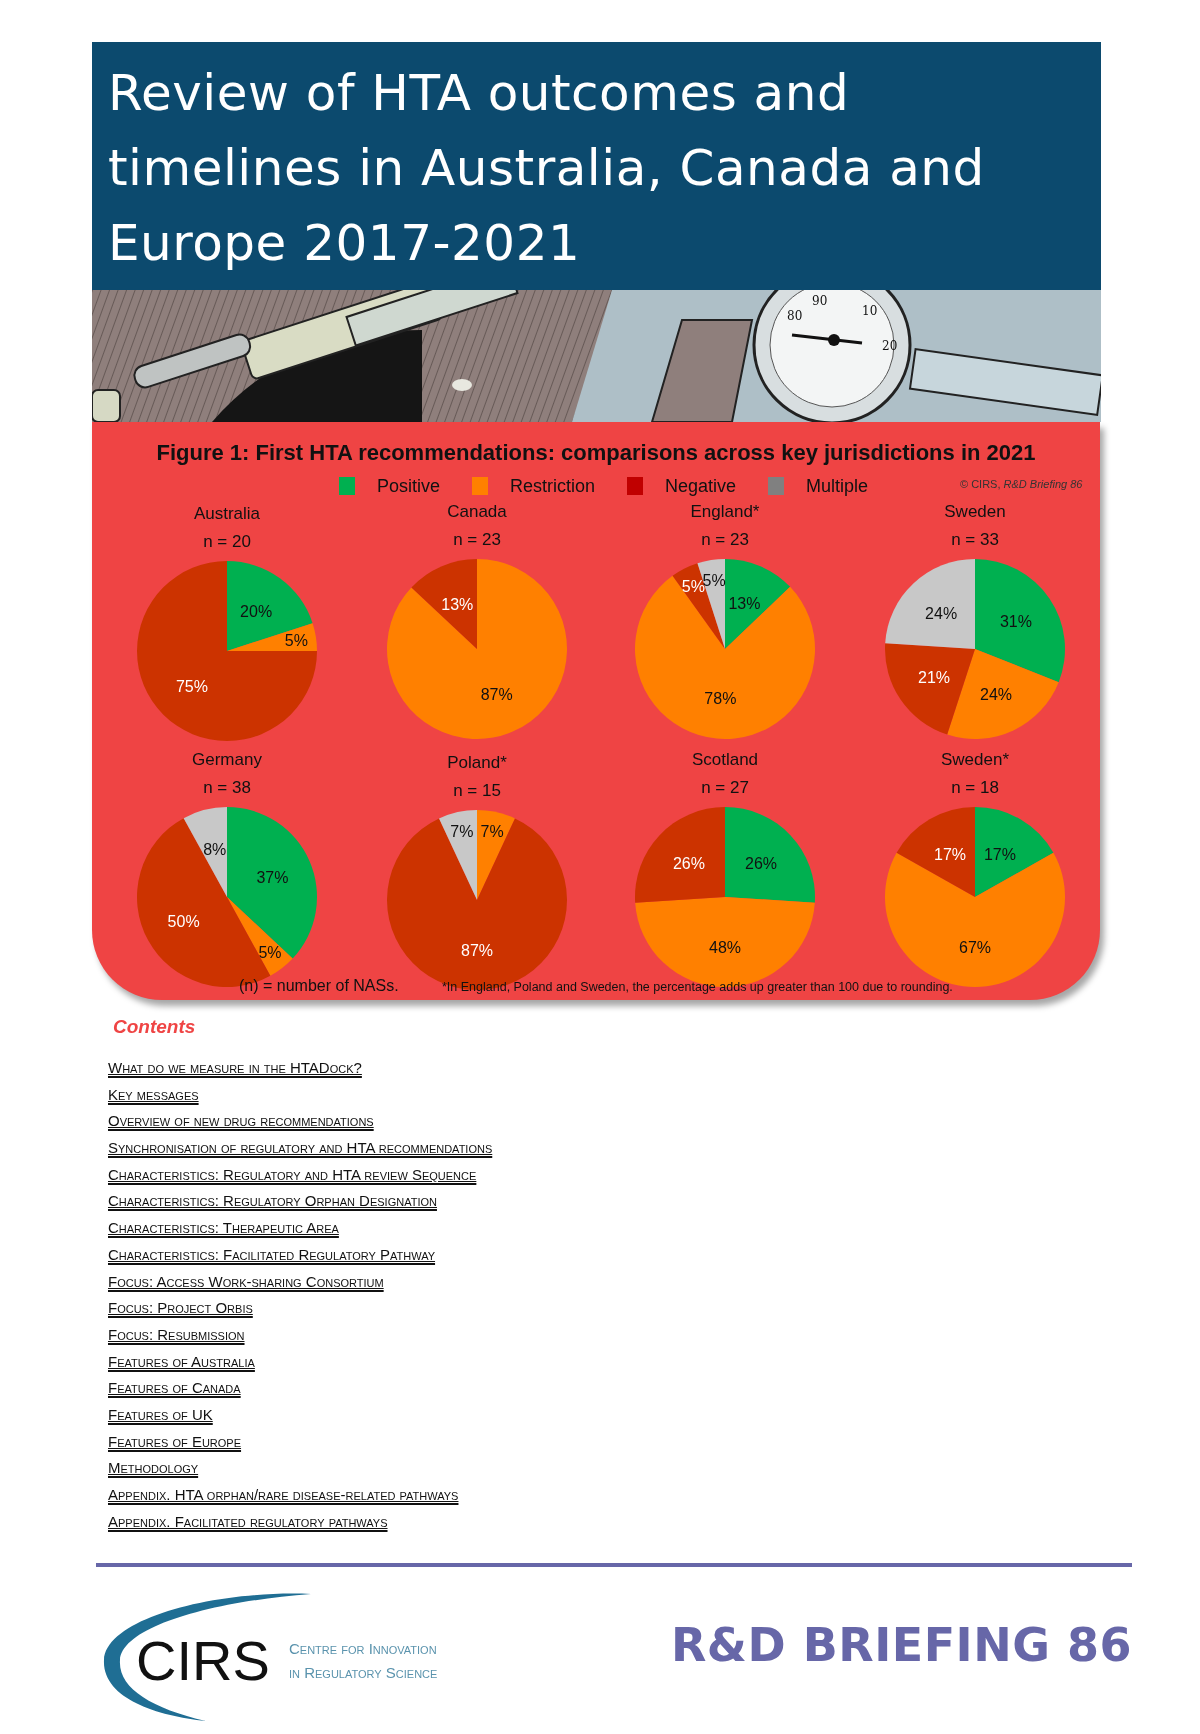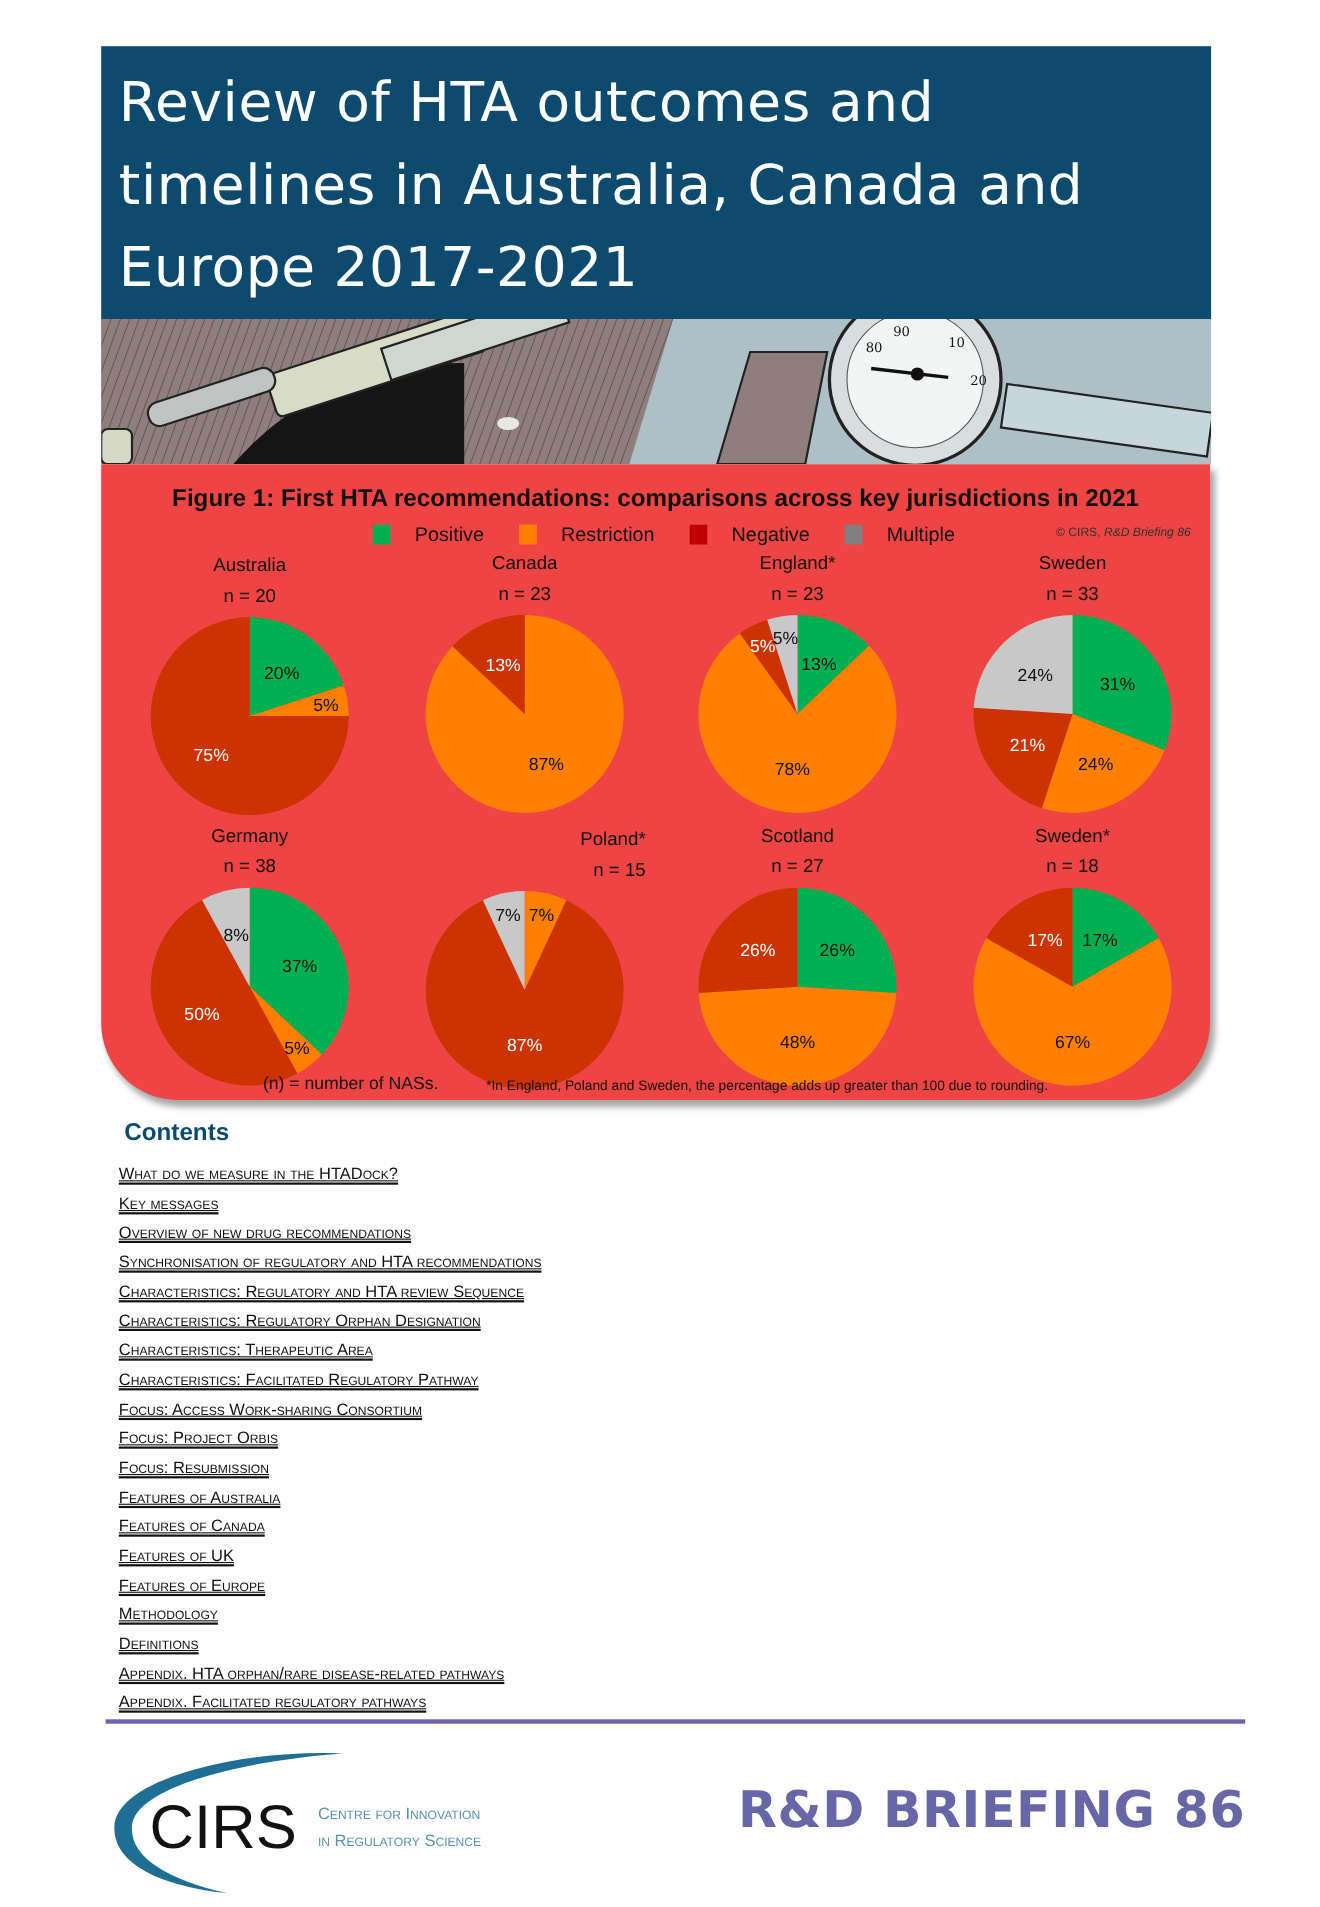"Poland*" div.pie-block { text-align: right -> none }
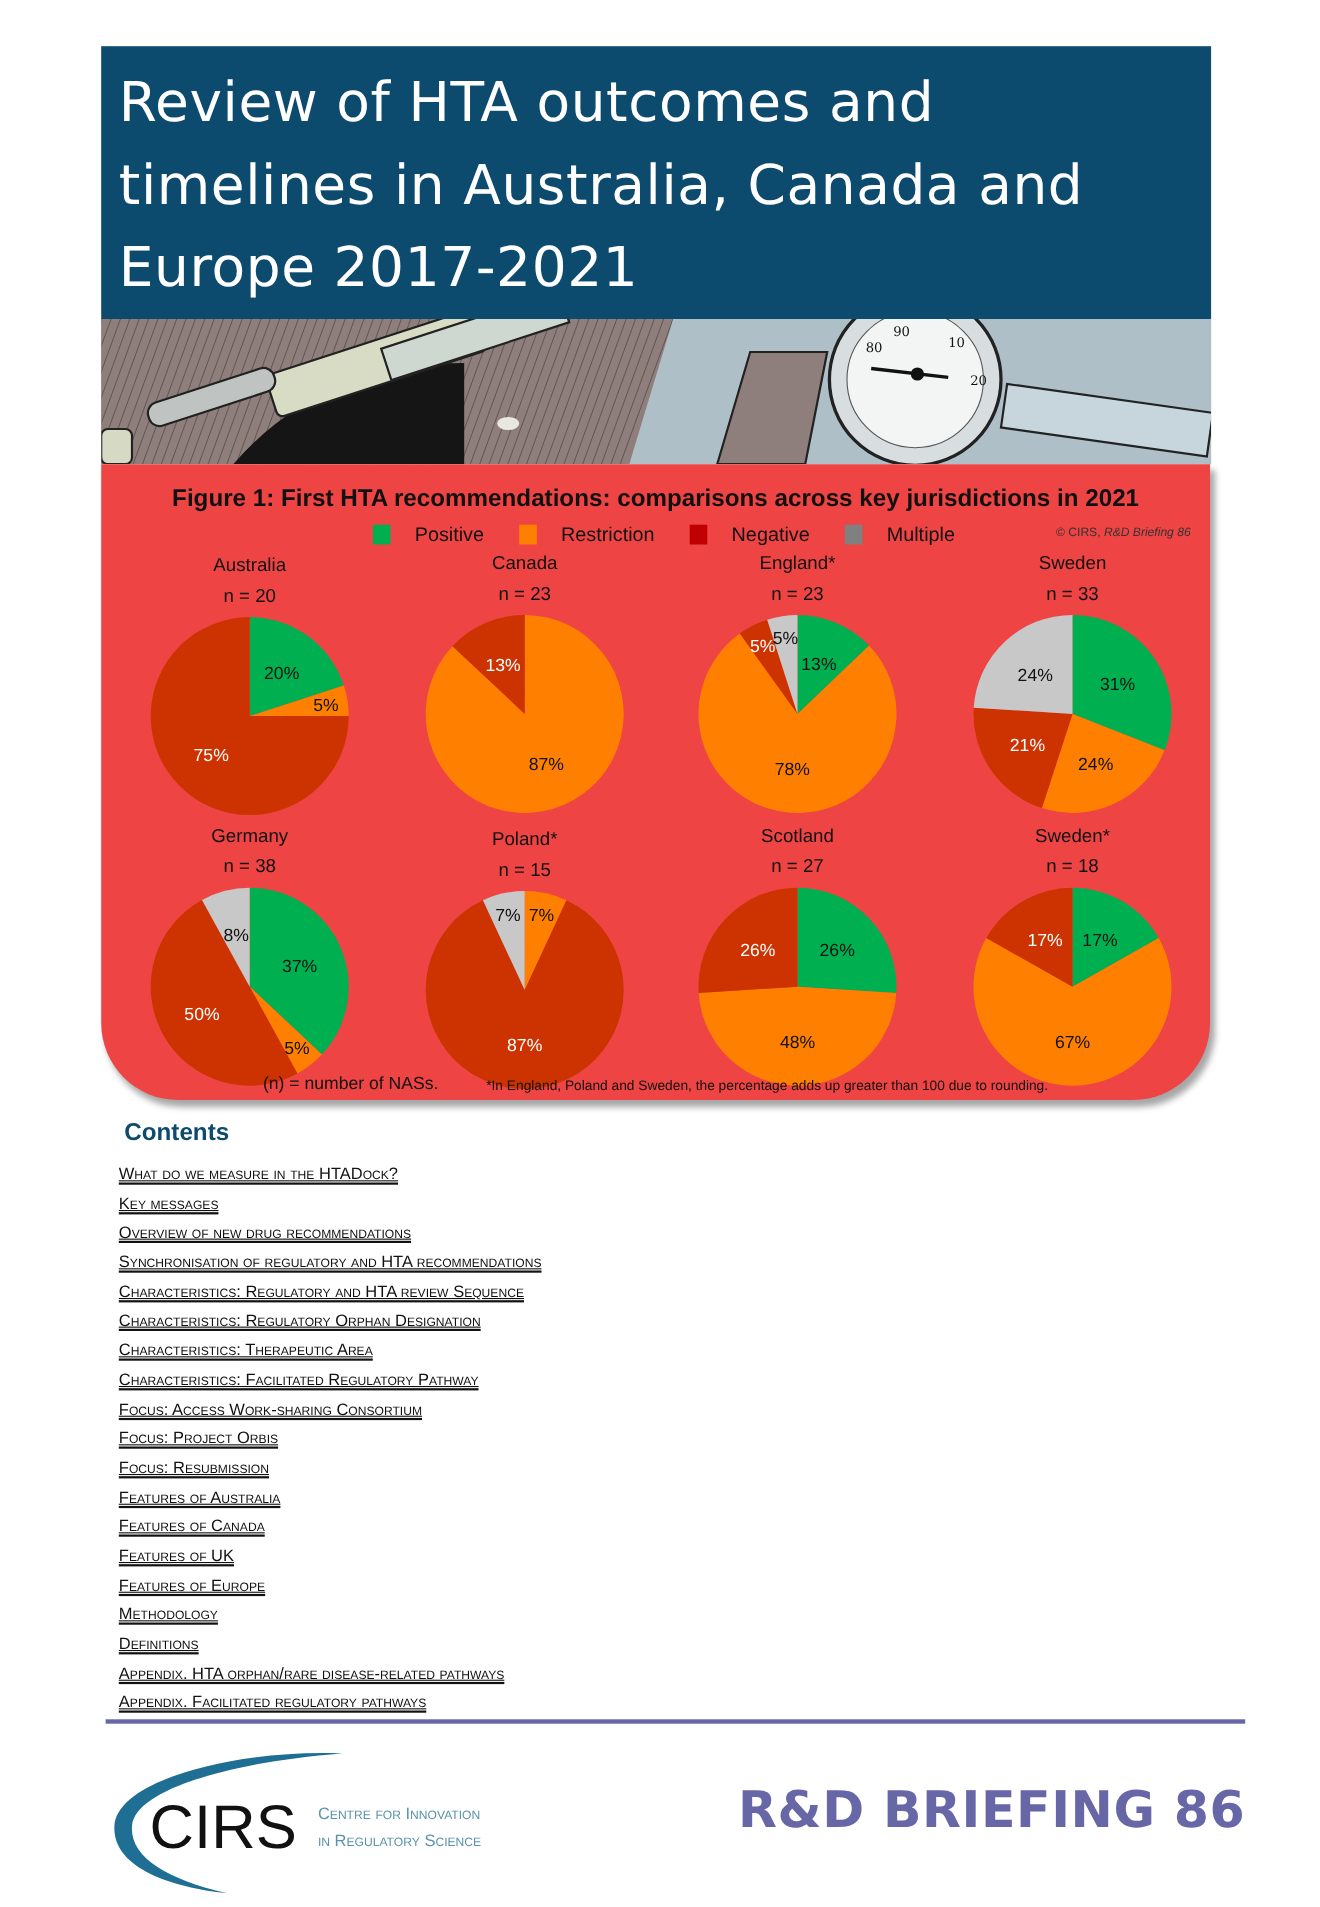"Contents" .contents-heading { color: #0c4a6e -> #ef4444; font-size: 22px -> 19px; font-style: none -> italic }
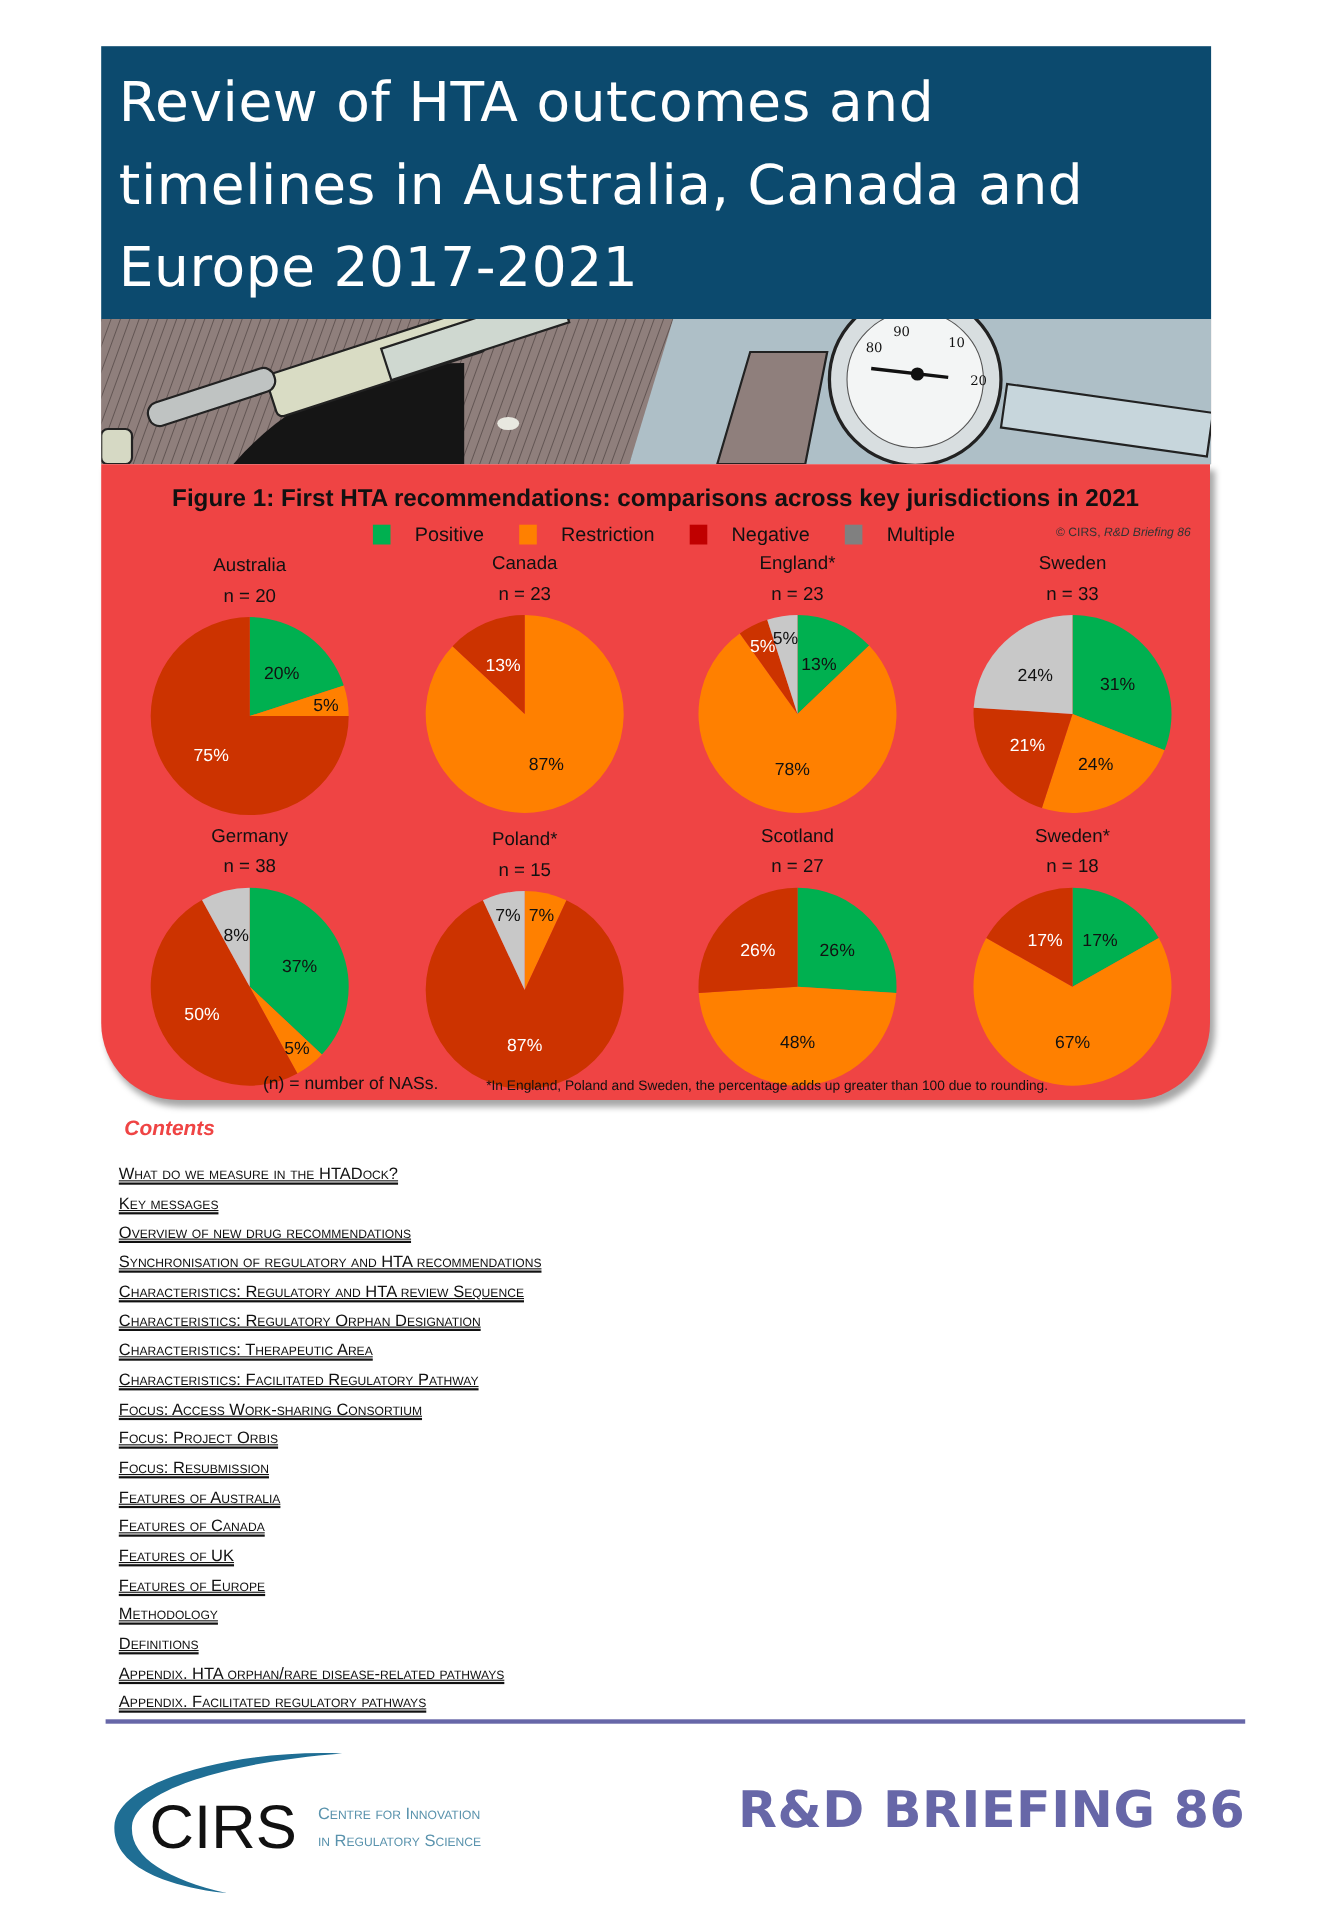"Definitions" li { html: <li><a>Definitions</a></li> -> none }
